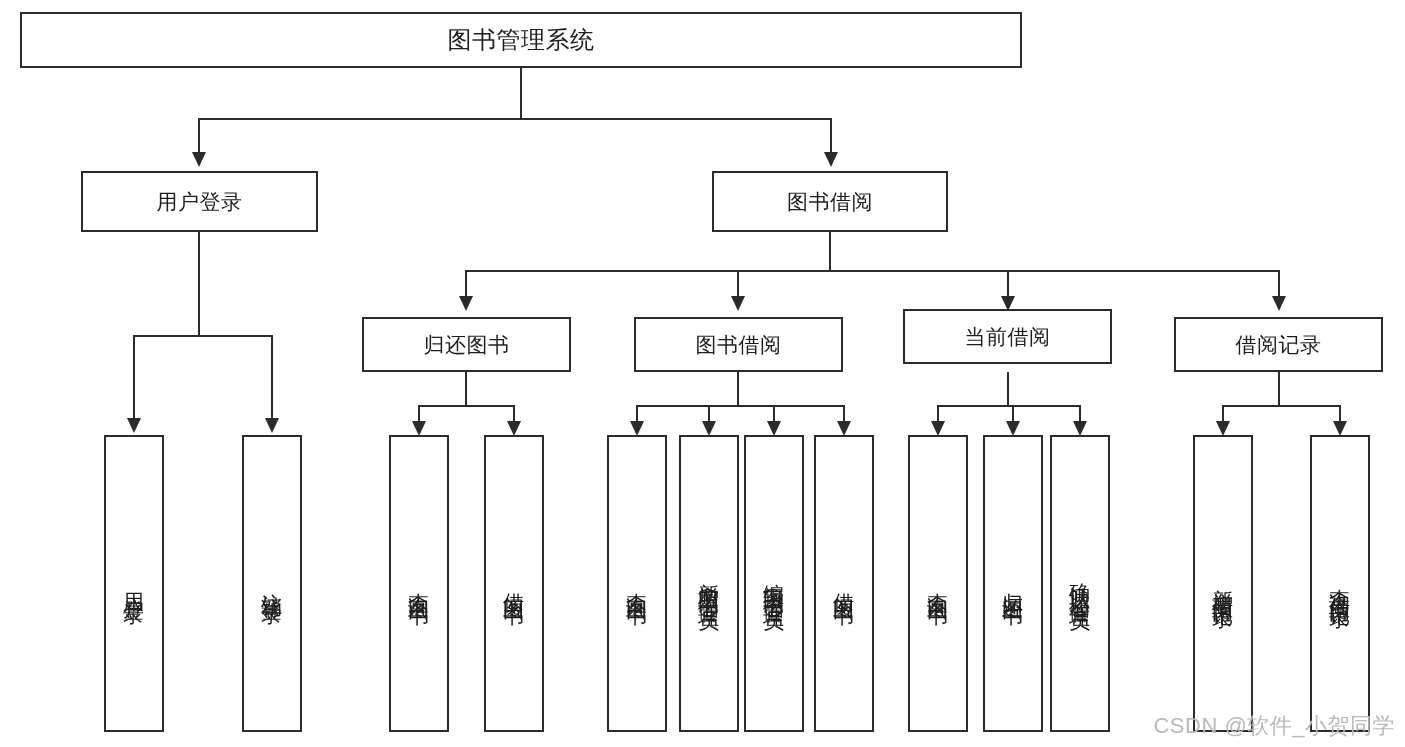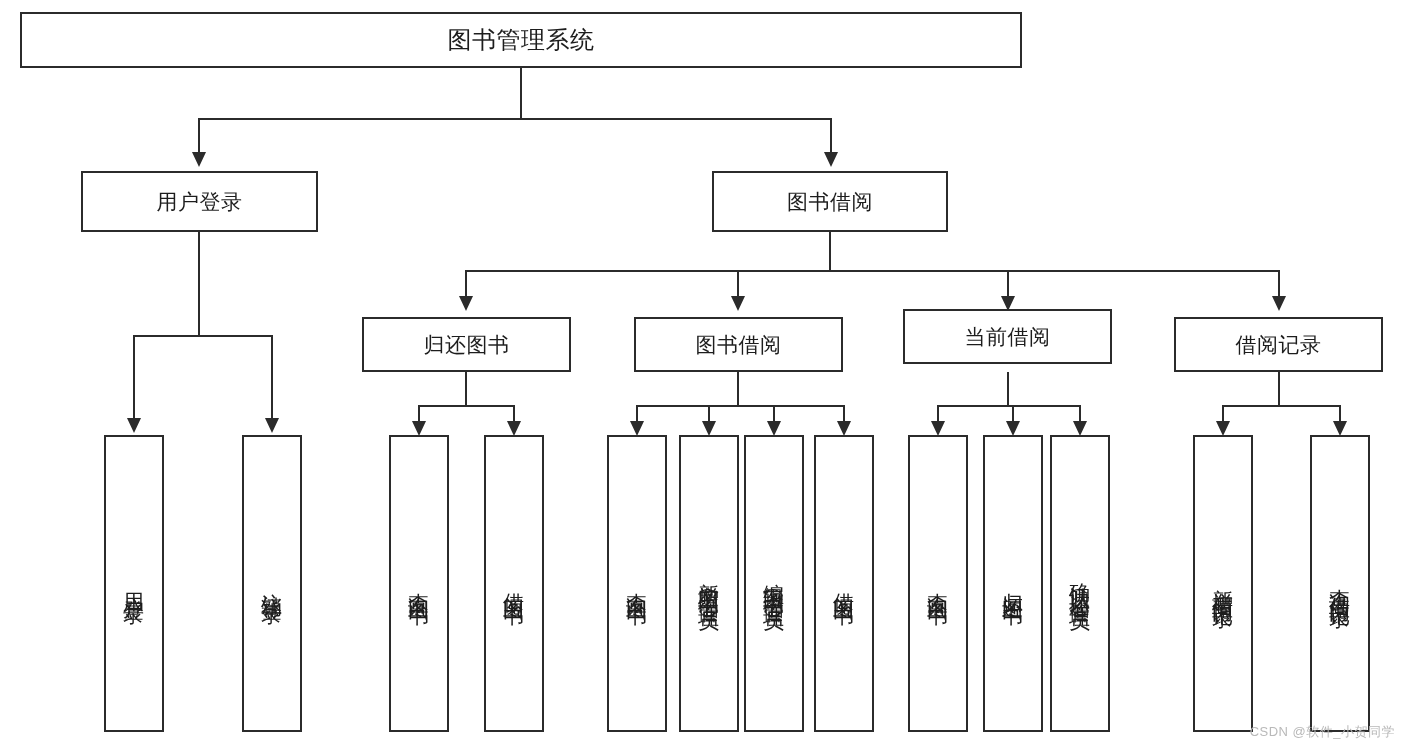"CSDN @软件_小贺同学" #watermark { font-size: 13px -> 22px }
